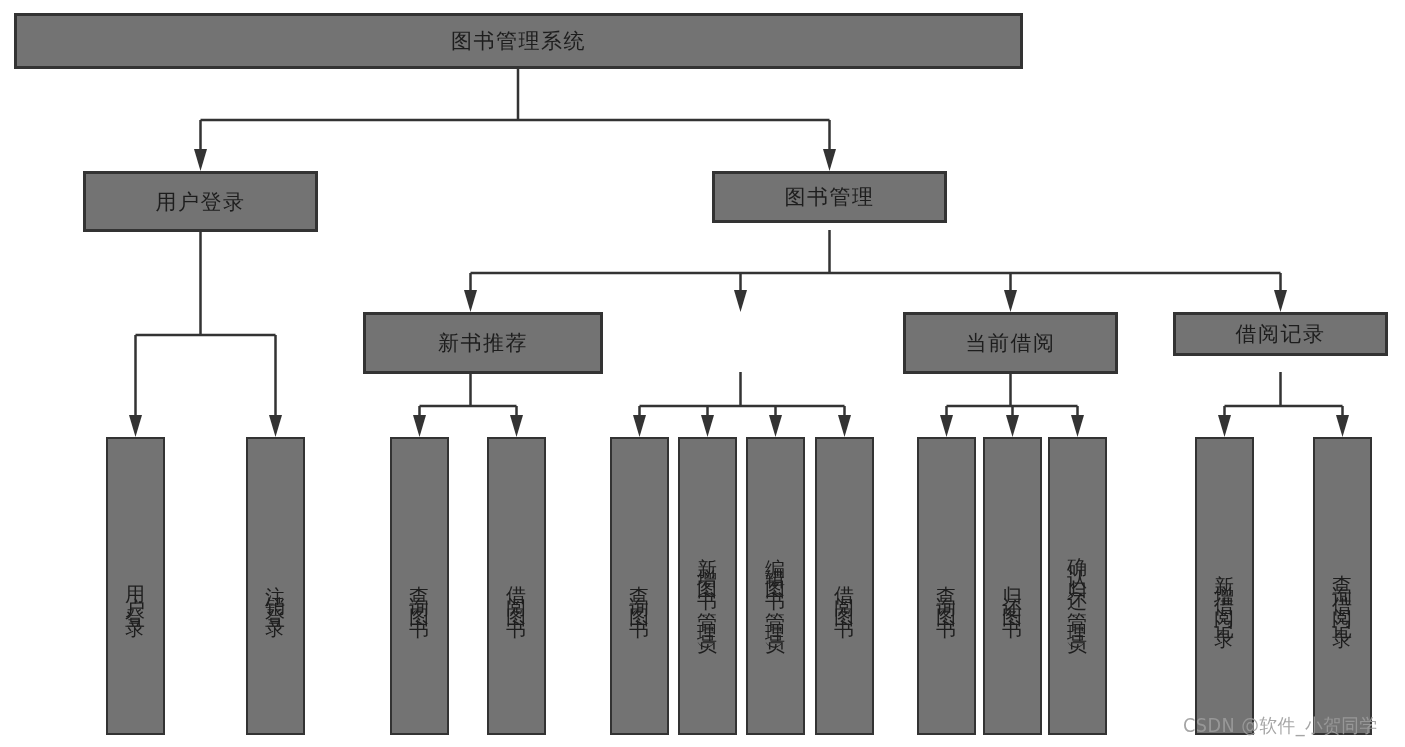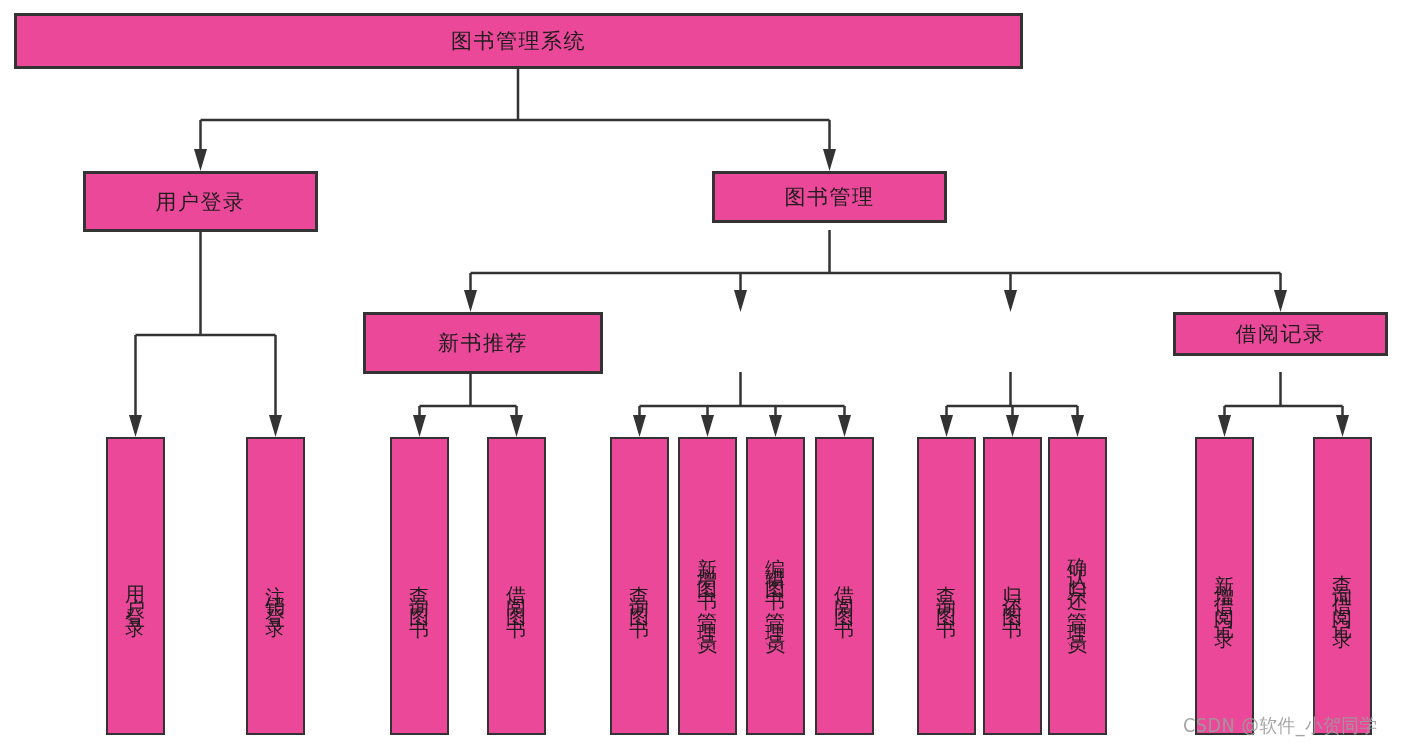"图书管理系统" .box { background: #ec4899 -> #737373 }
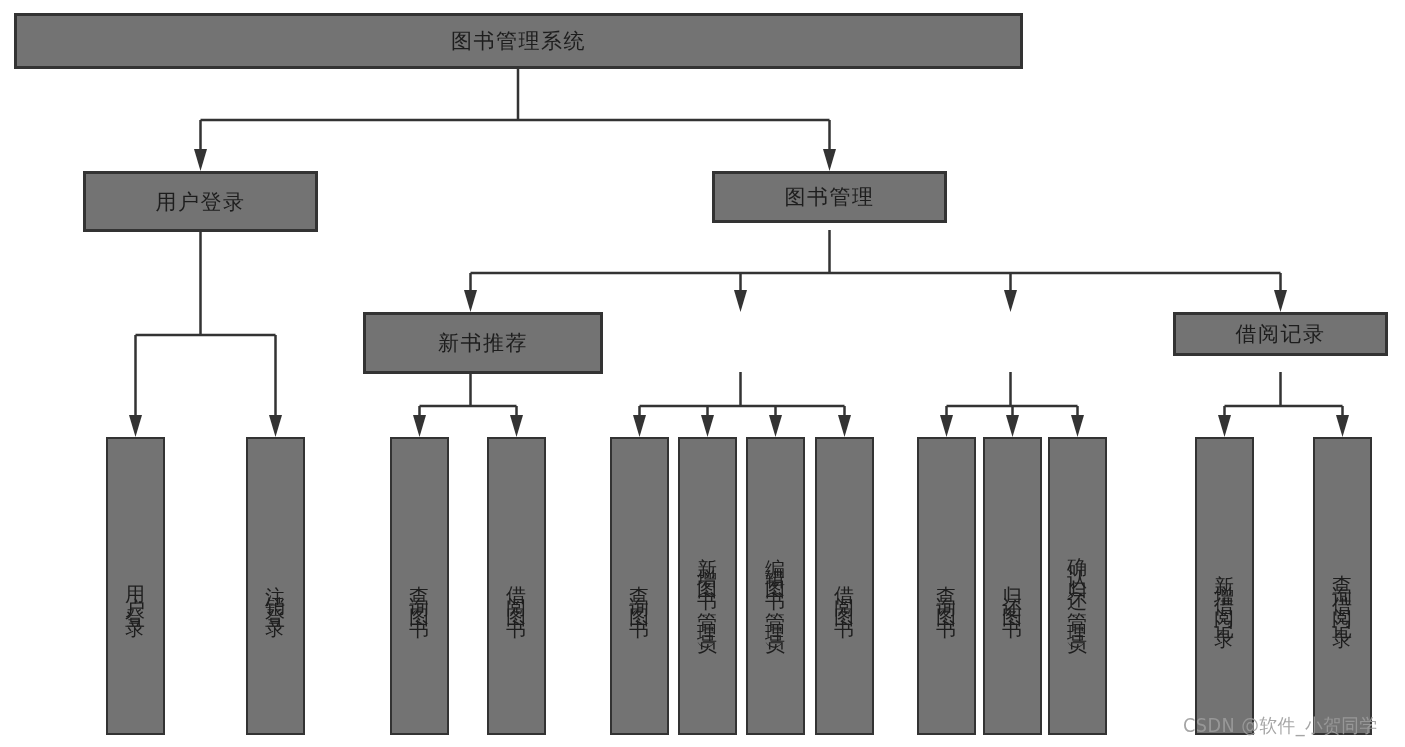"当前借阅" div.box { html: none -> <div> <span>当前借阅</span> </div> }
